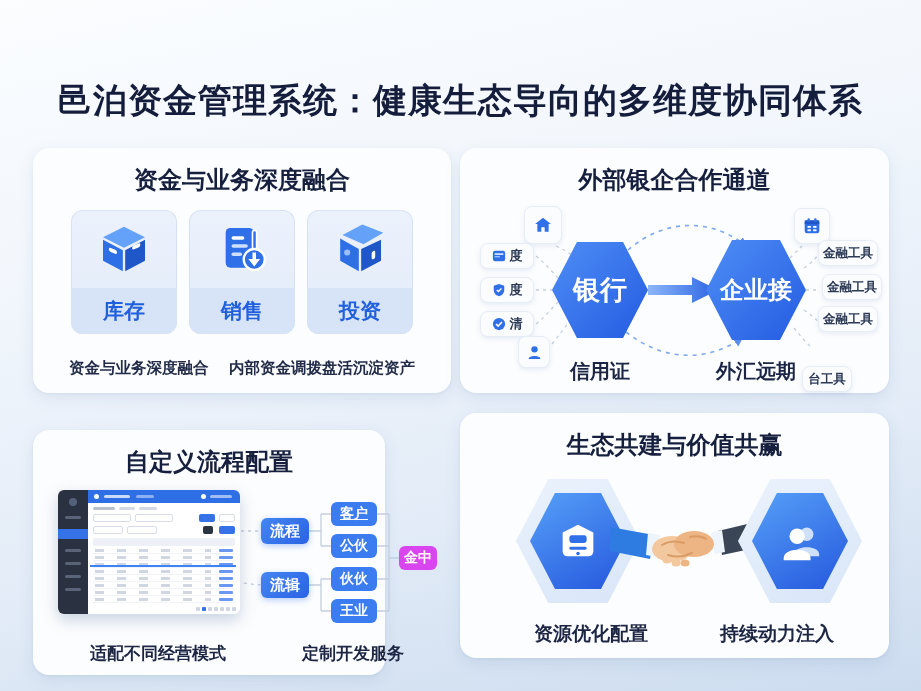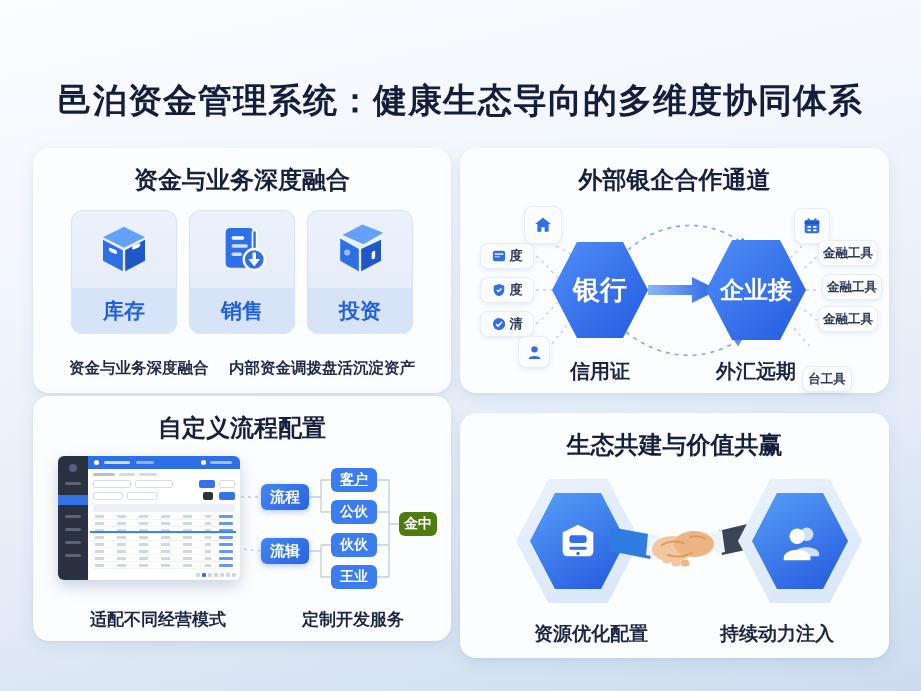"自定义流程配置" #card-workflow { top: 396px -> 430px; width: 418px -> 352px }
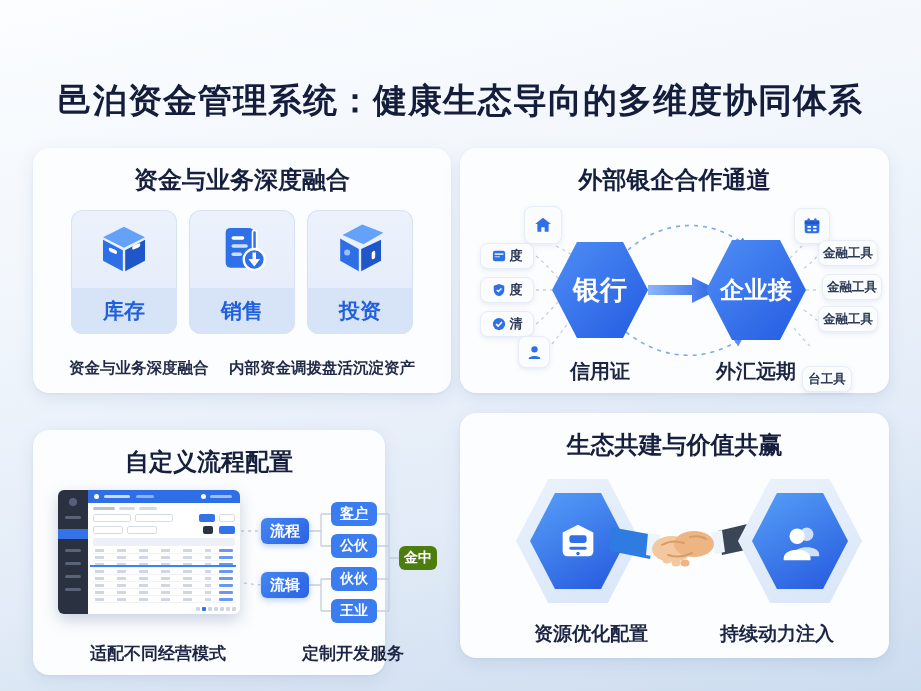"金中" .node.gray { background: #4d7c0f -> #d946ef }
